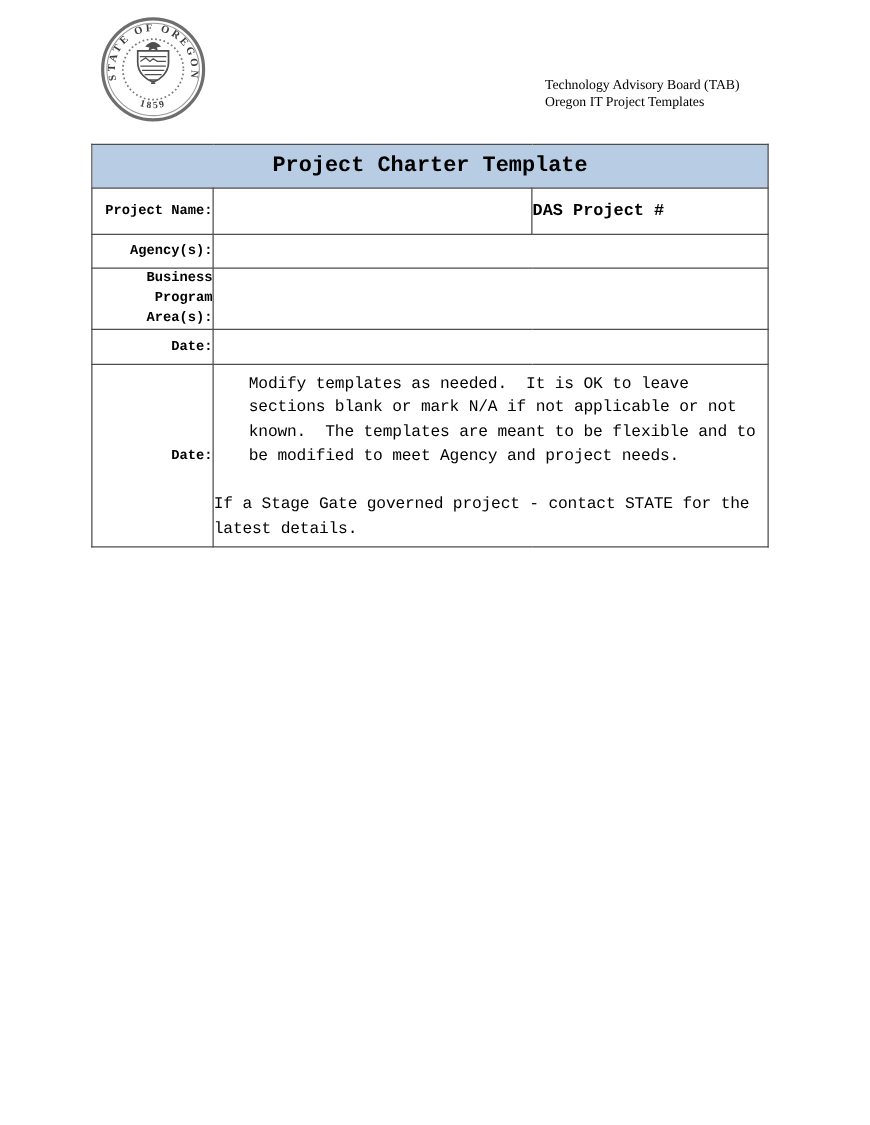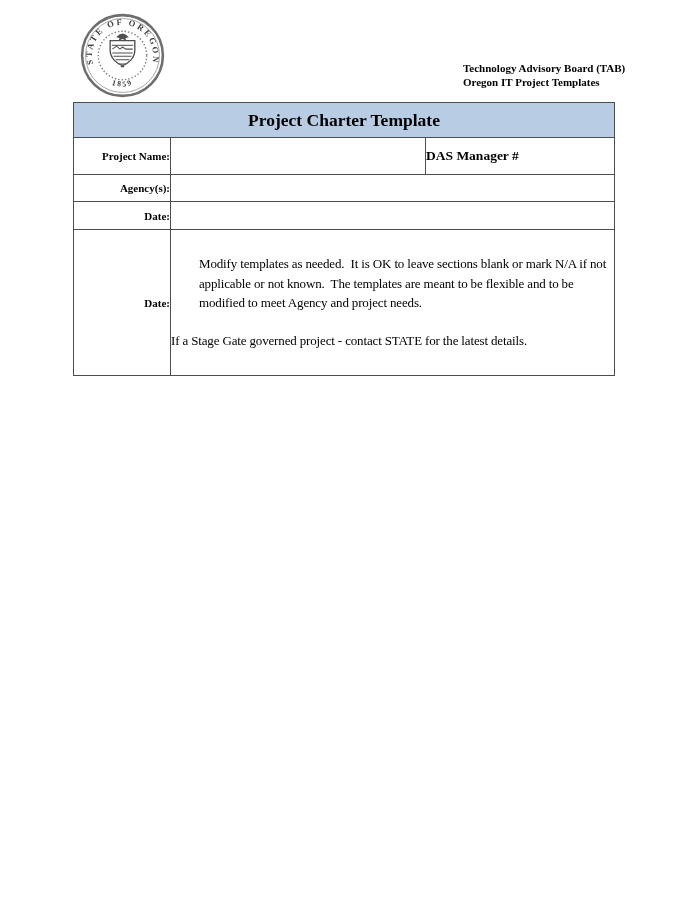"Technology Advisory Board (TAB)" .org-block { font-weight: bold -> normal; left: 463px -> 436px }
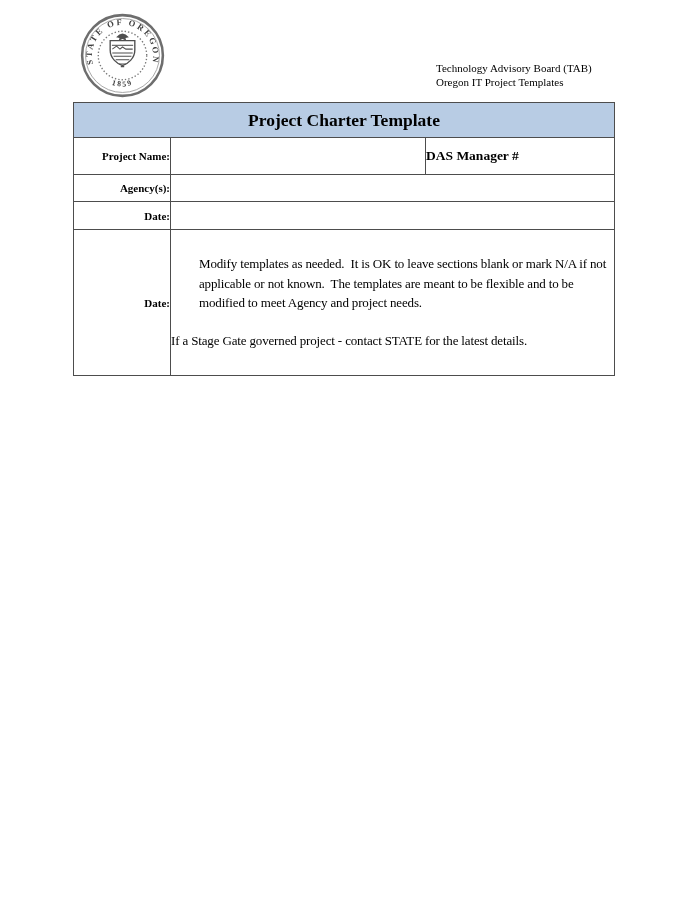"Project Charter Template" table.charter { font-family: none -> Liberation Mono, monospace; top: 102px -> 115px }
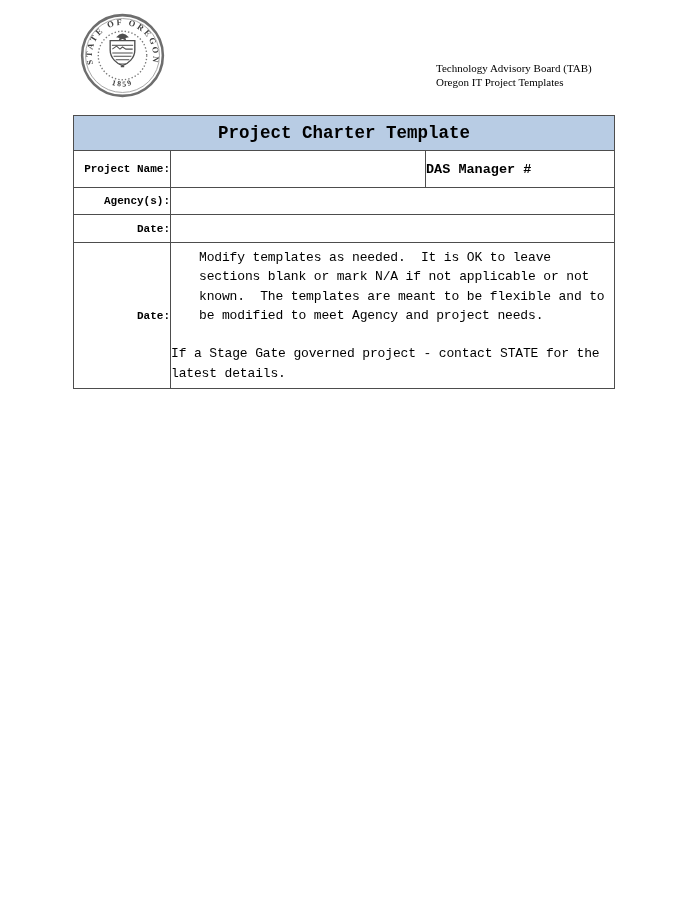"DAS Manager #" span { text: Manager -> Project }
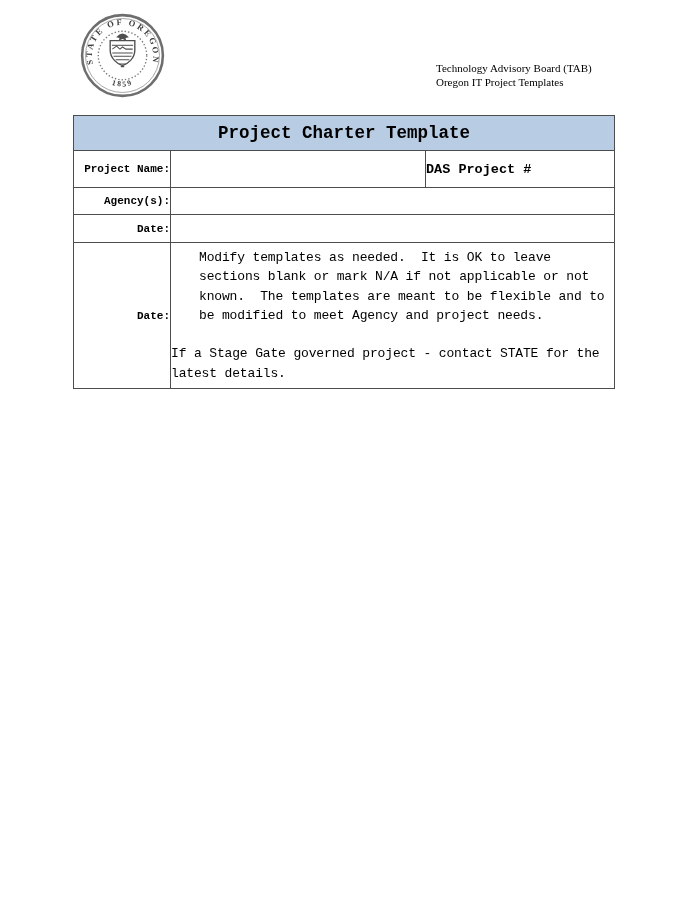"Business Program Area(s):" tr.r-program { html: none -> <tr> <td>Business Program Area(s):</td> <td></td> </tr> }
